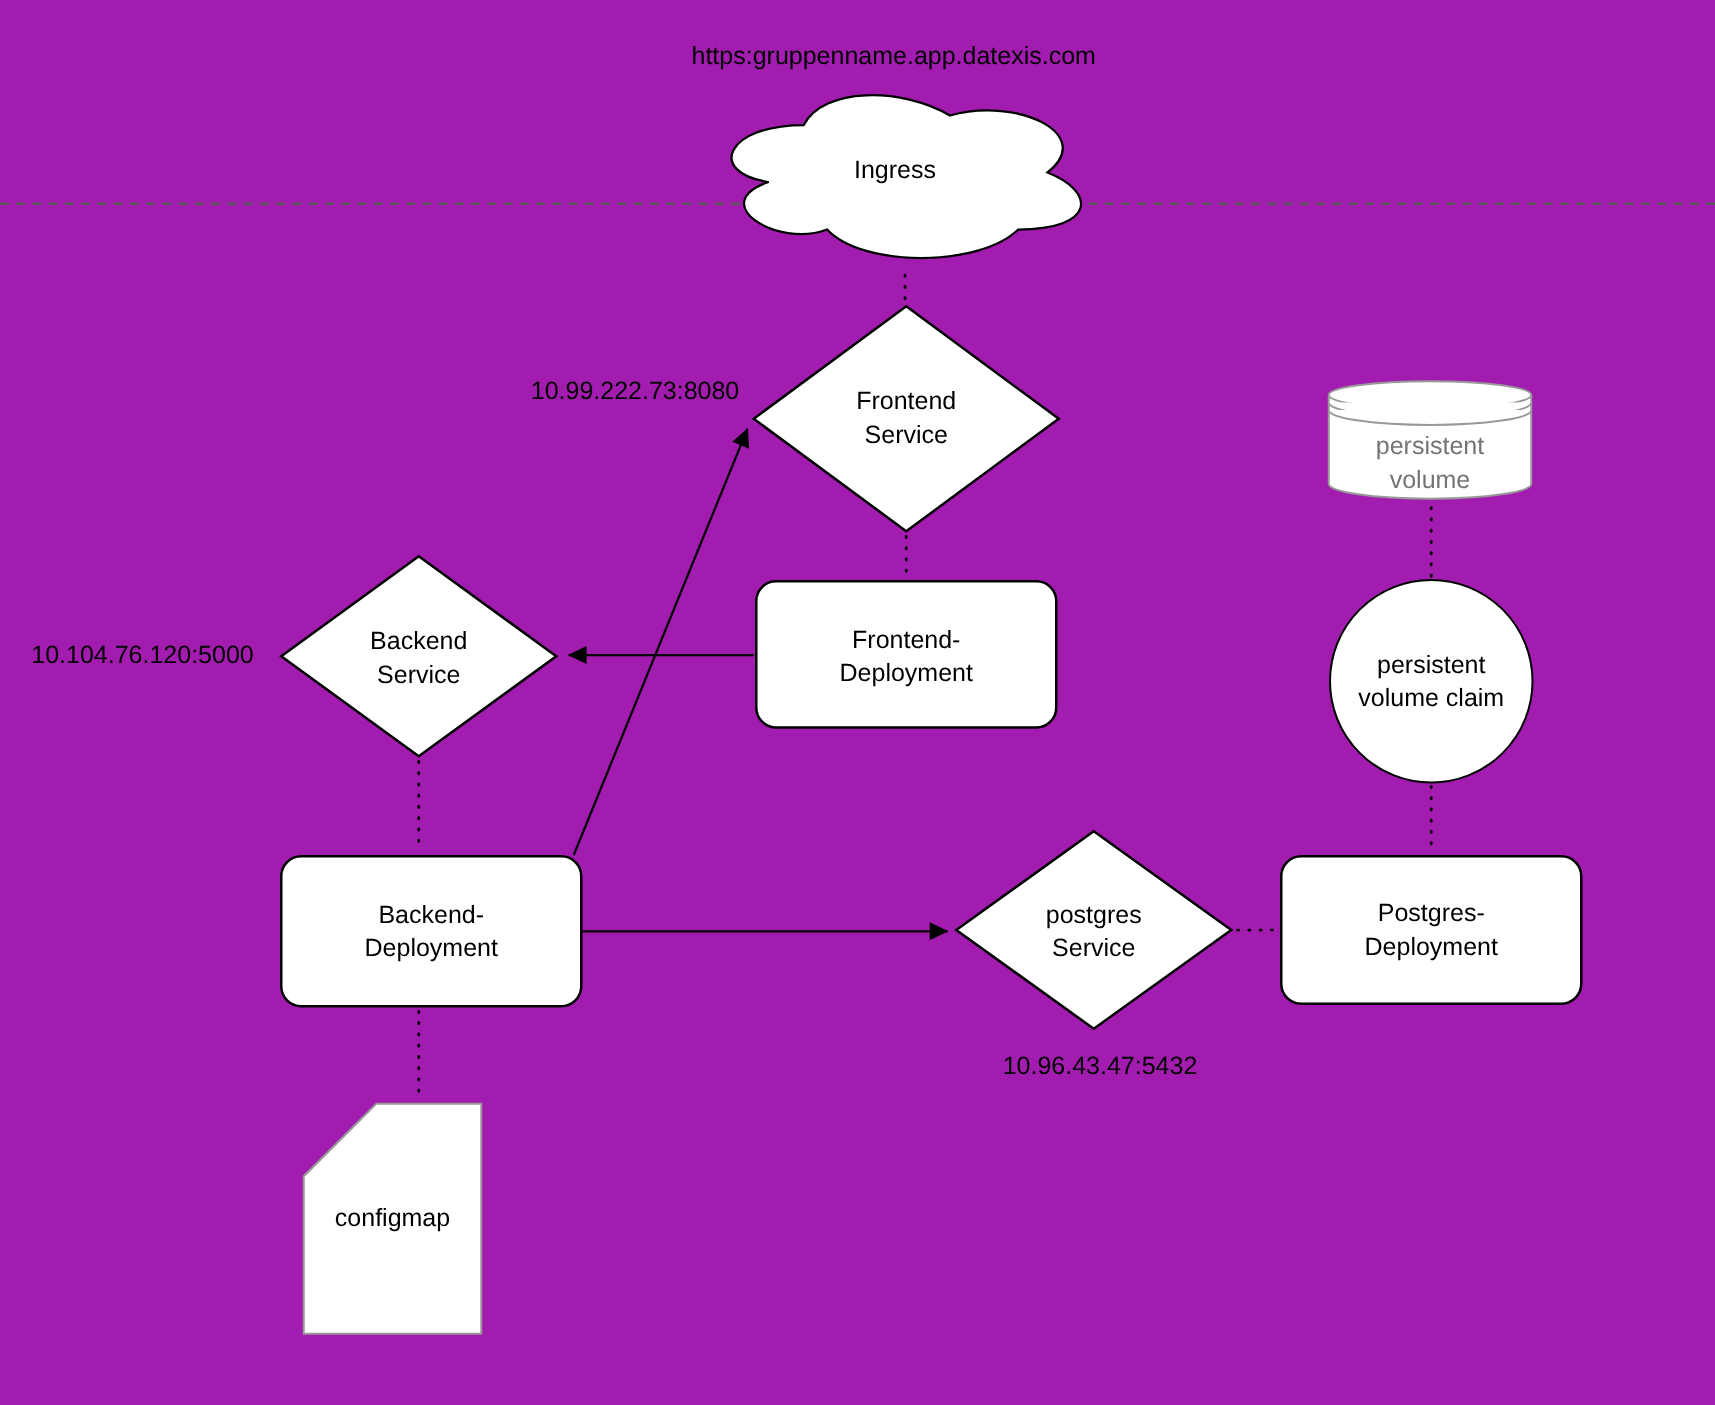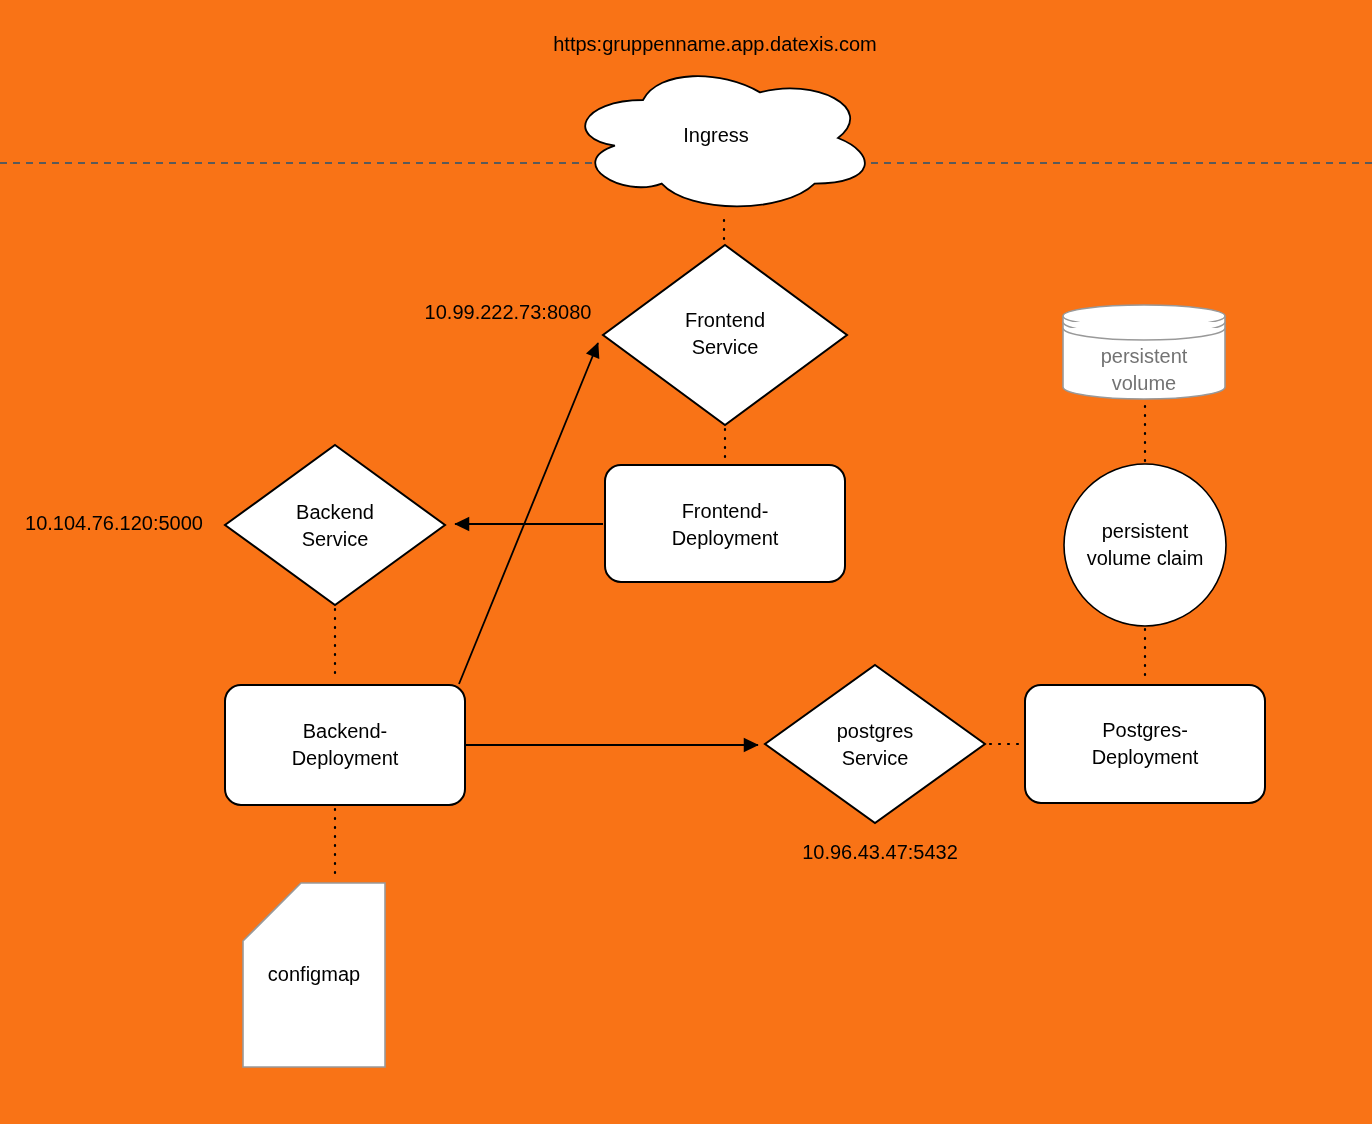"https:gruppenname.app.datexis.com" .canvas { background: #f97316 -> #a21caf }
